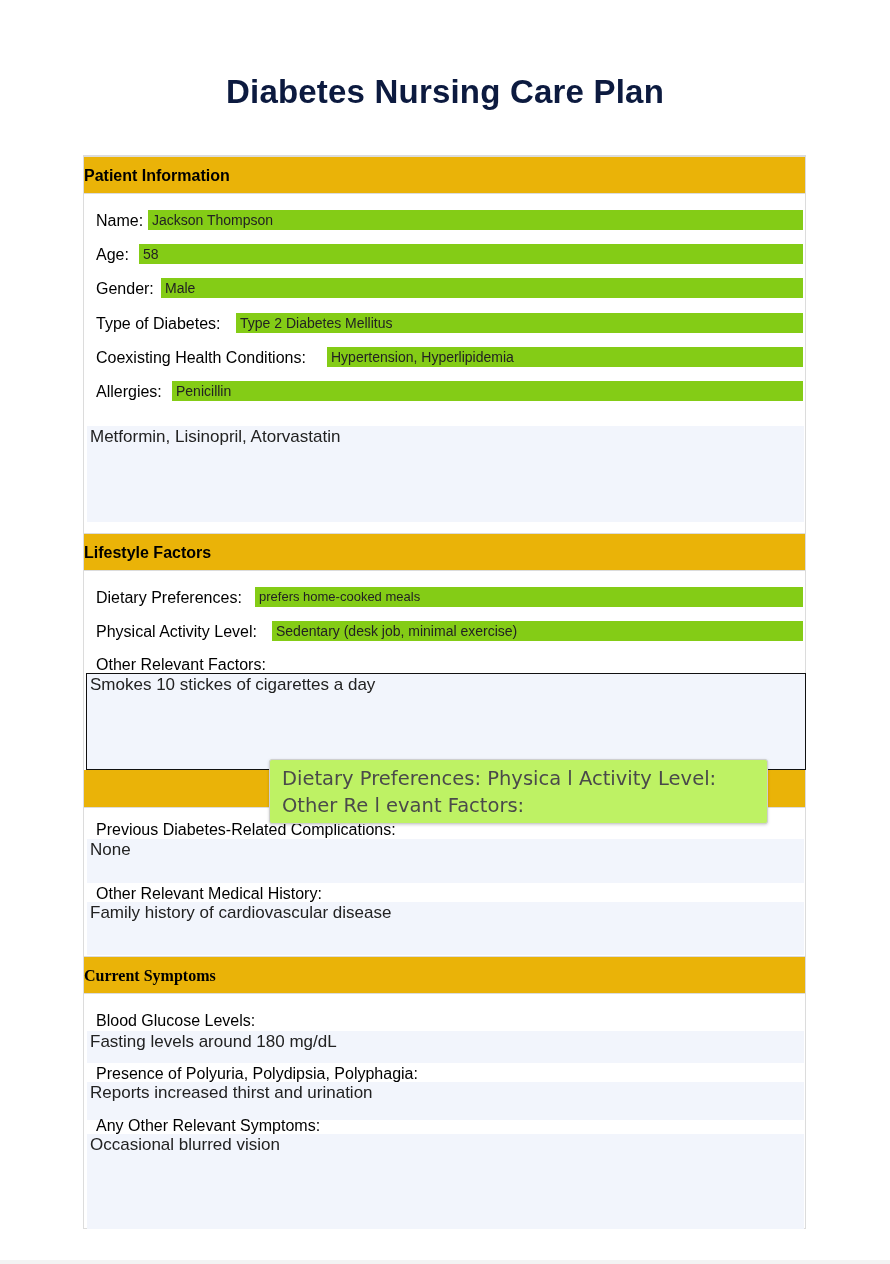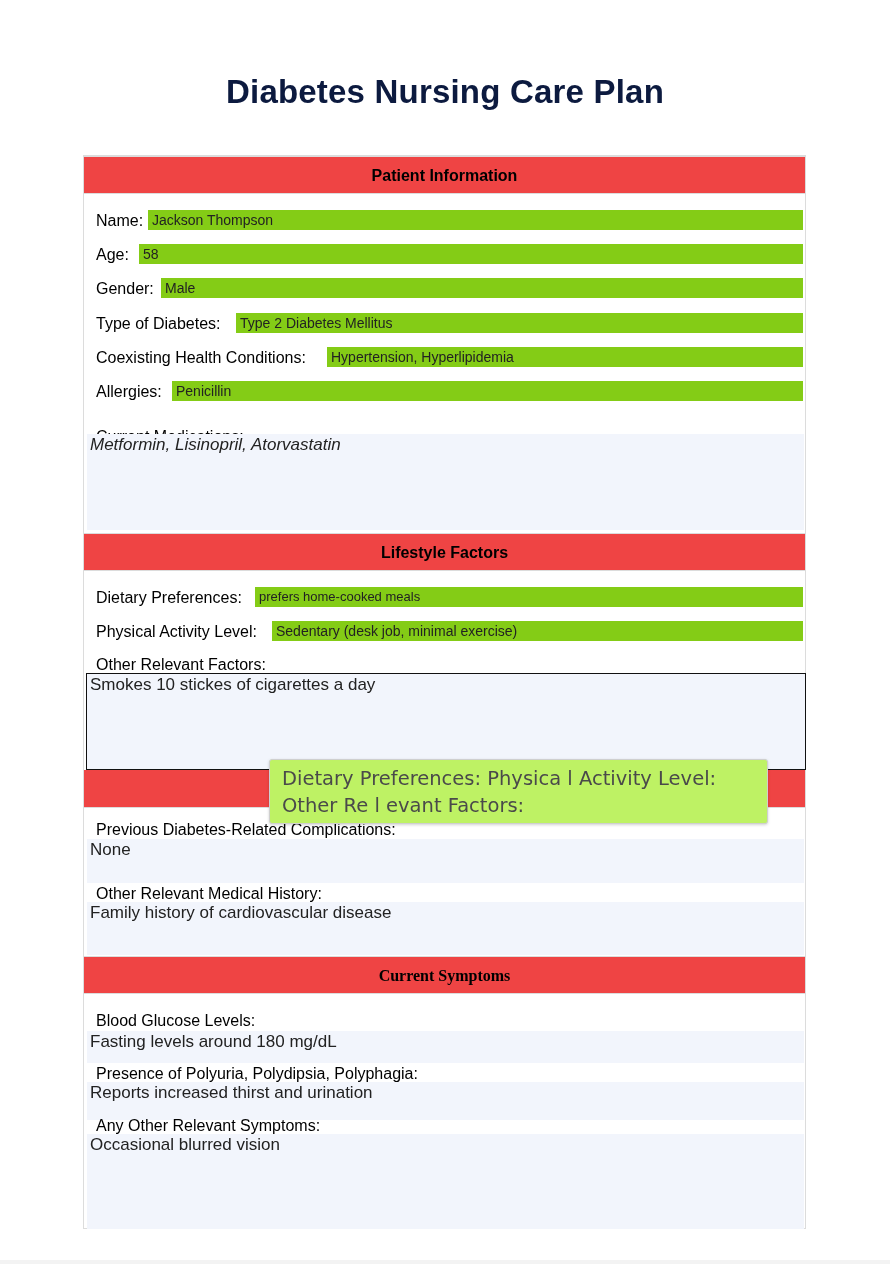"Patient Information" .sec-head { background: #ef4444 -> #eab308; text-align: center -> left }
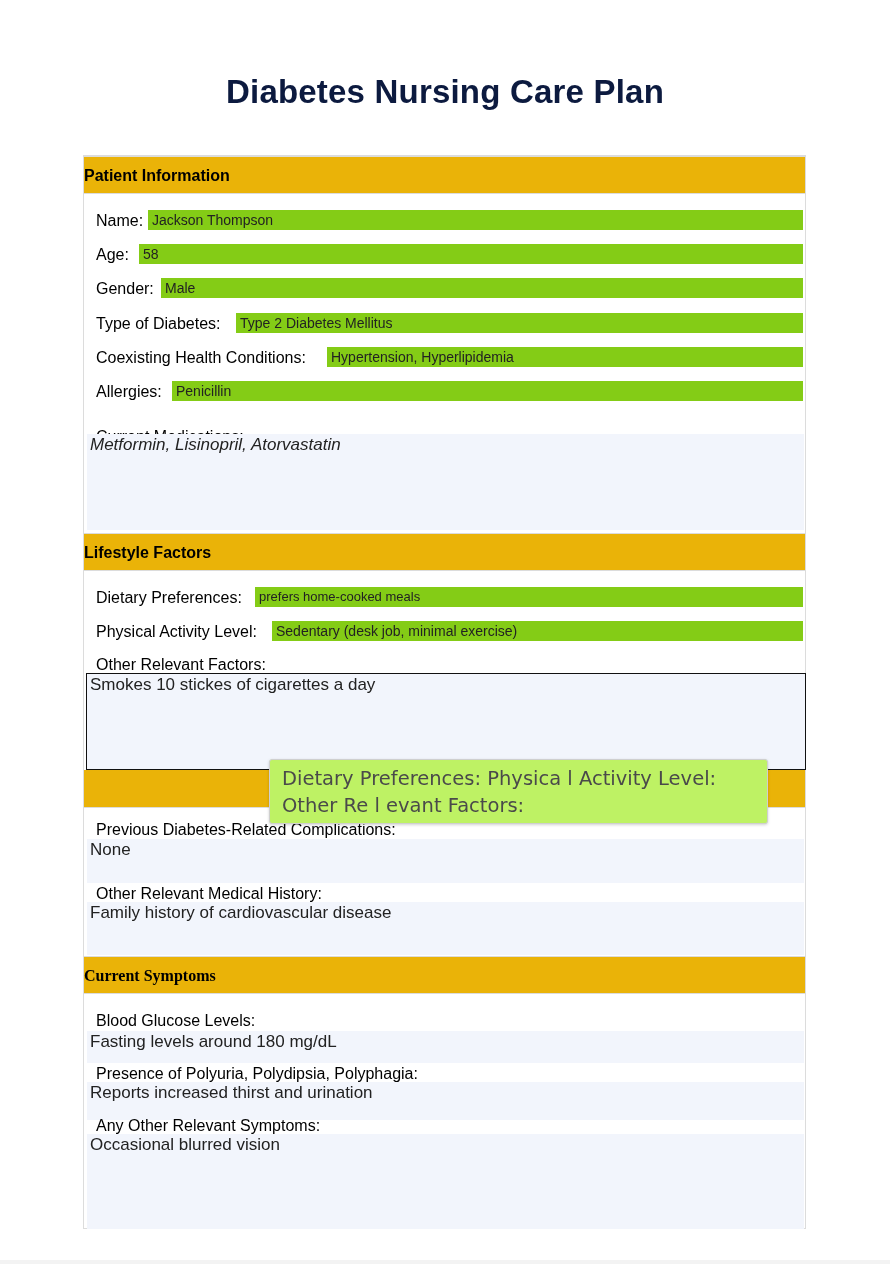"Metformin, Lisinopril, Atorvastatin" div.area { font-style: italic -> none; top: 278px -> 270px }
